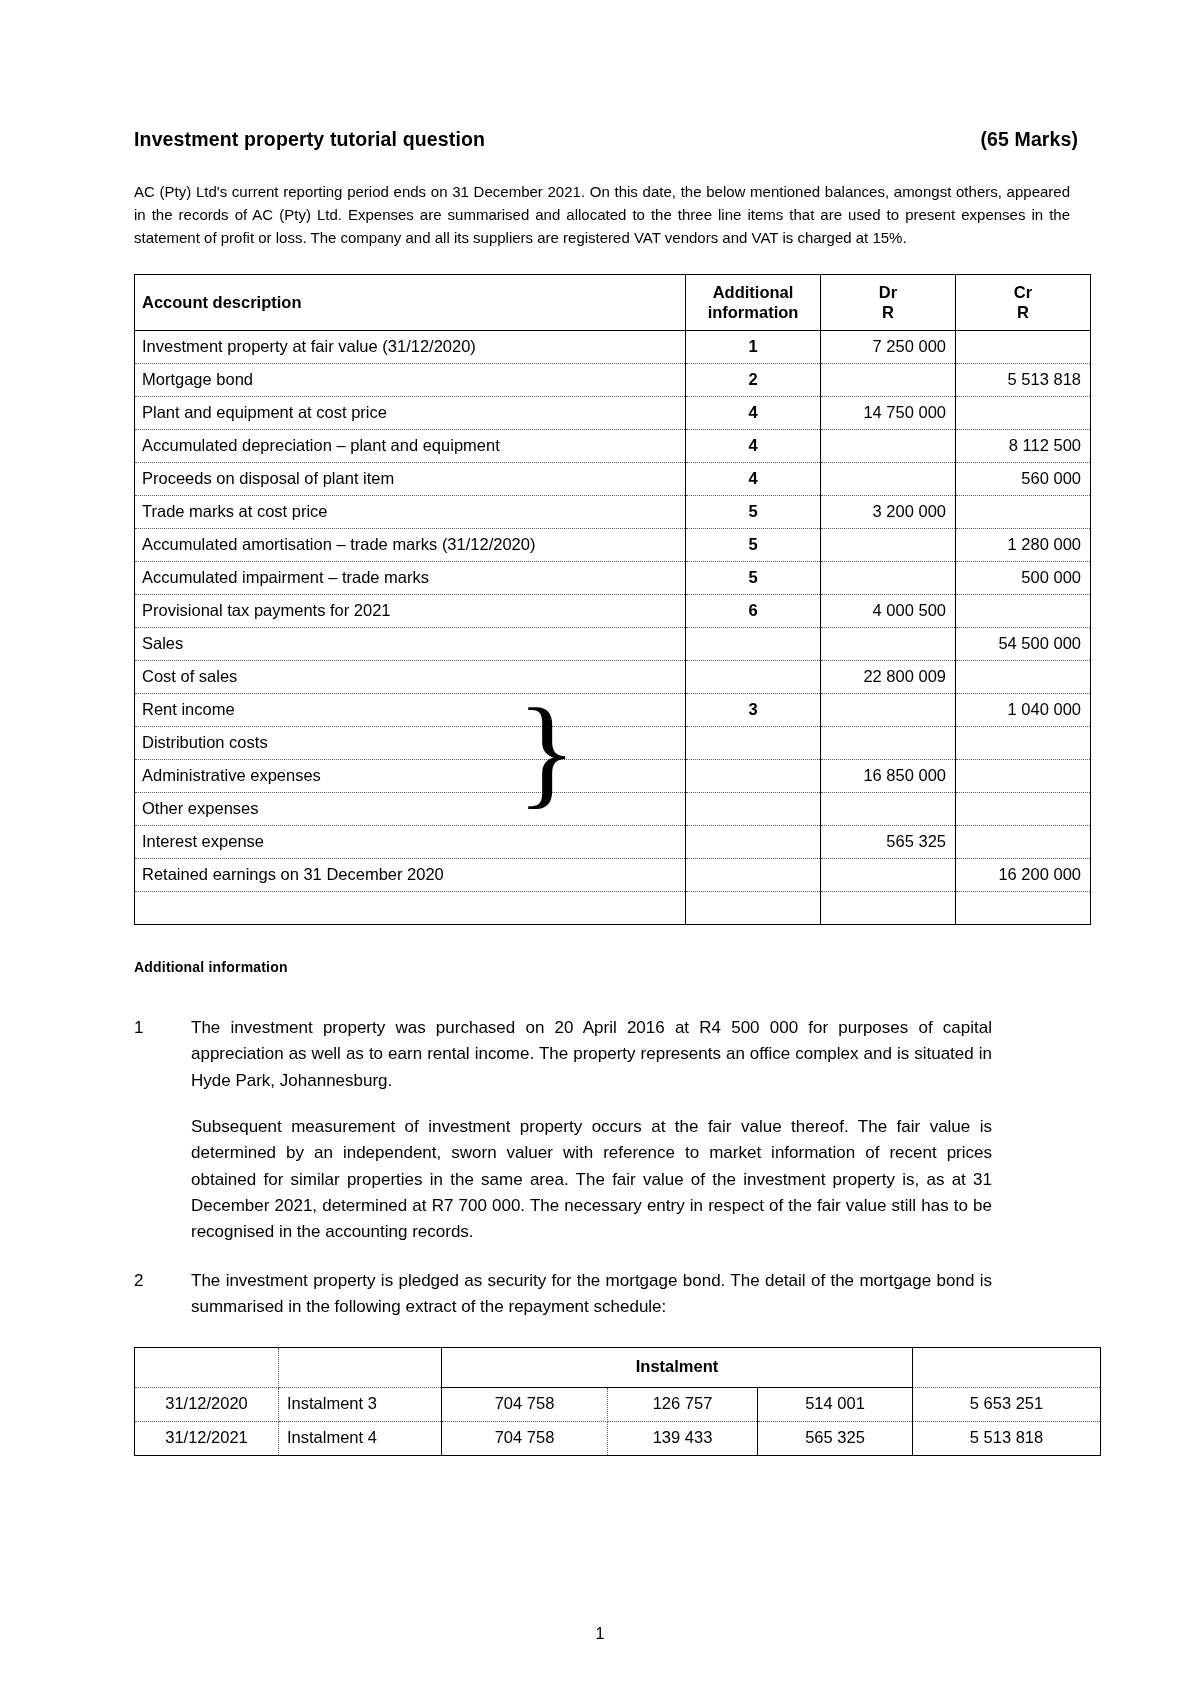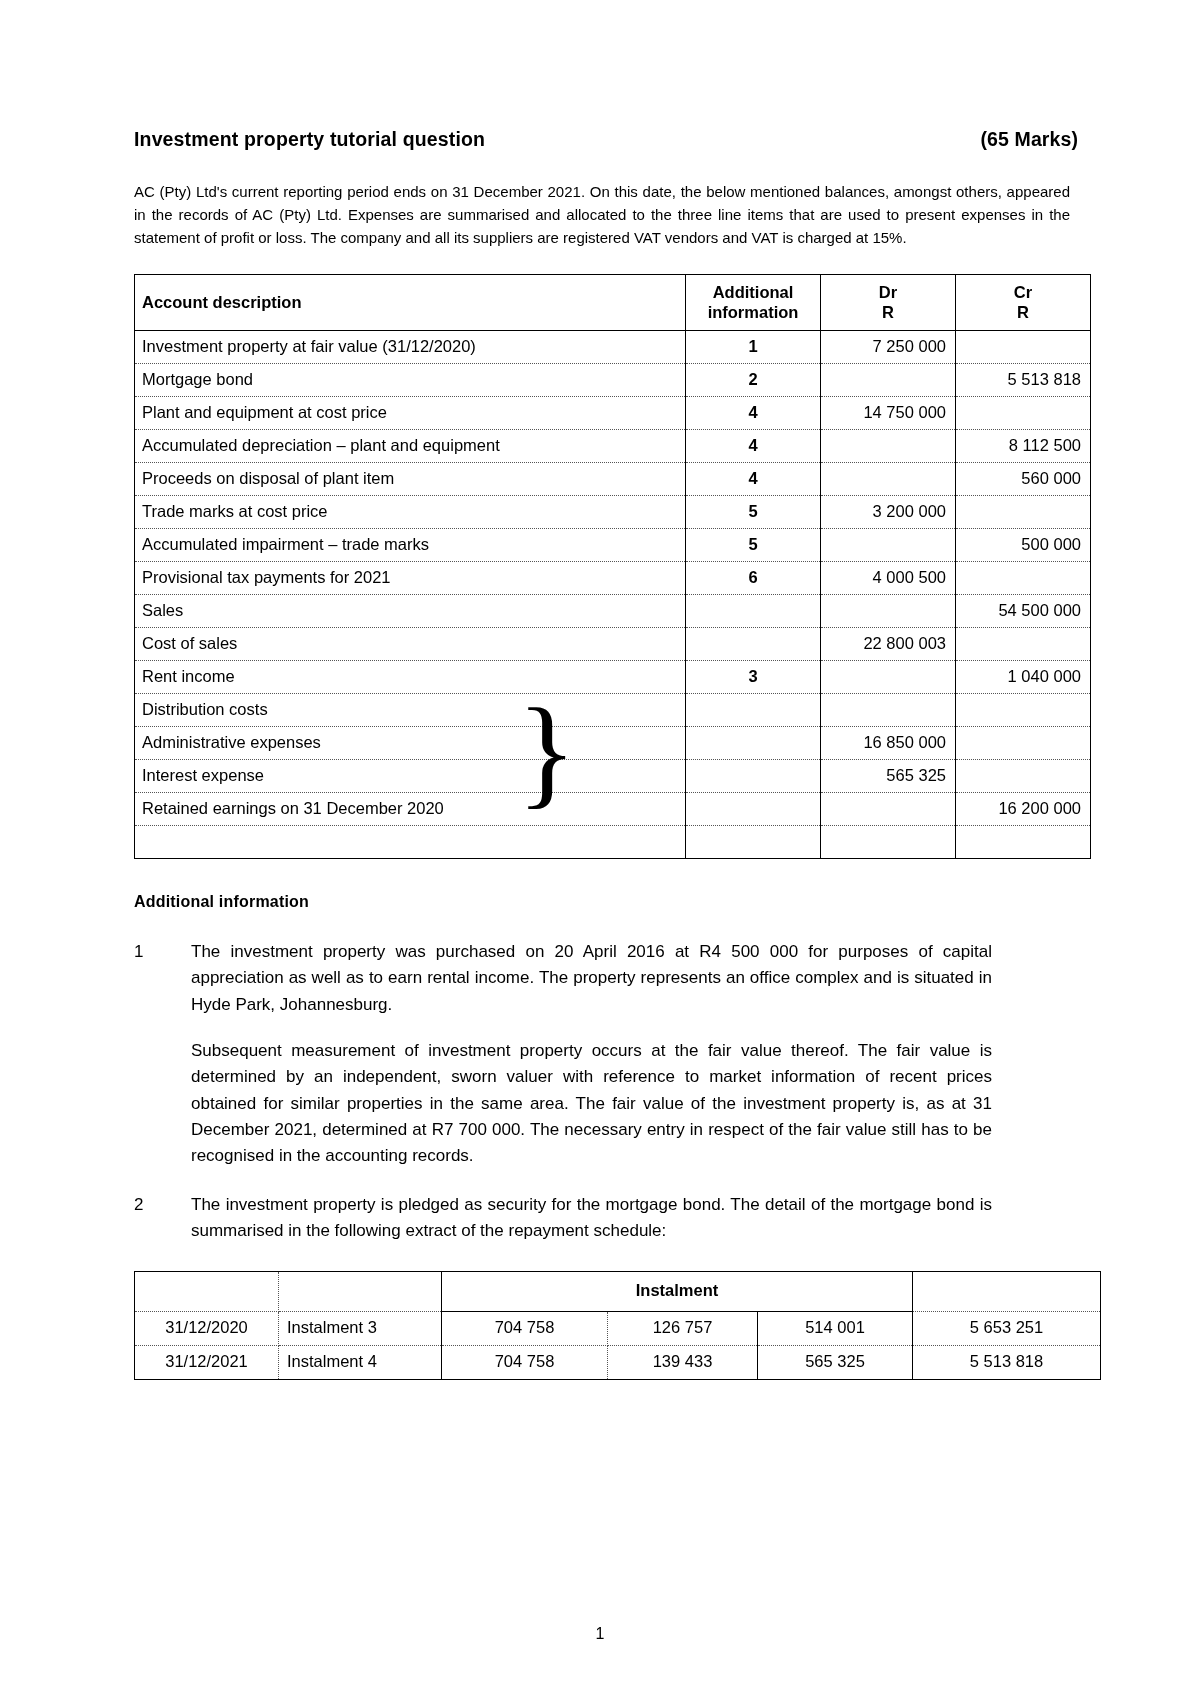"Accumulated amortisation – trade marks" tr { html: none -> <tr> <td>Accumulated amortisation – trade marks (31/12/2020)</td> <td>5</td> <td></td> <td>1 280 000</td> </tr> }
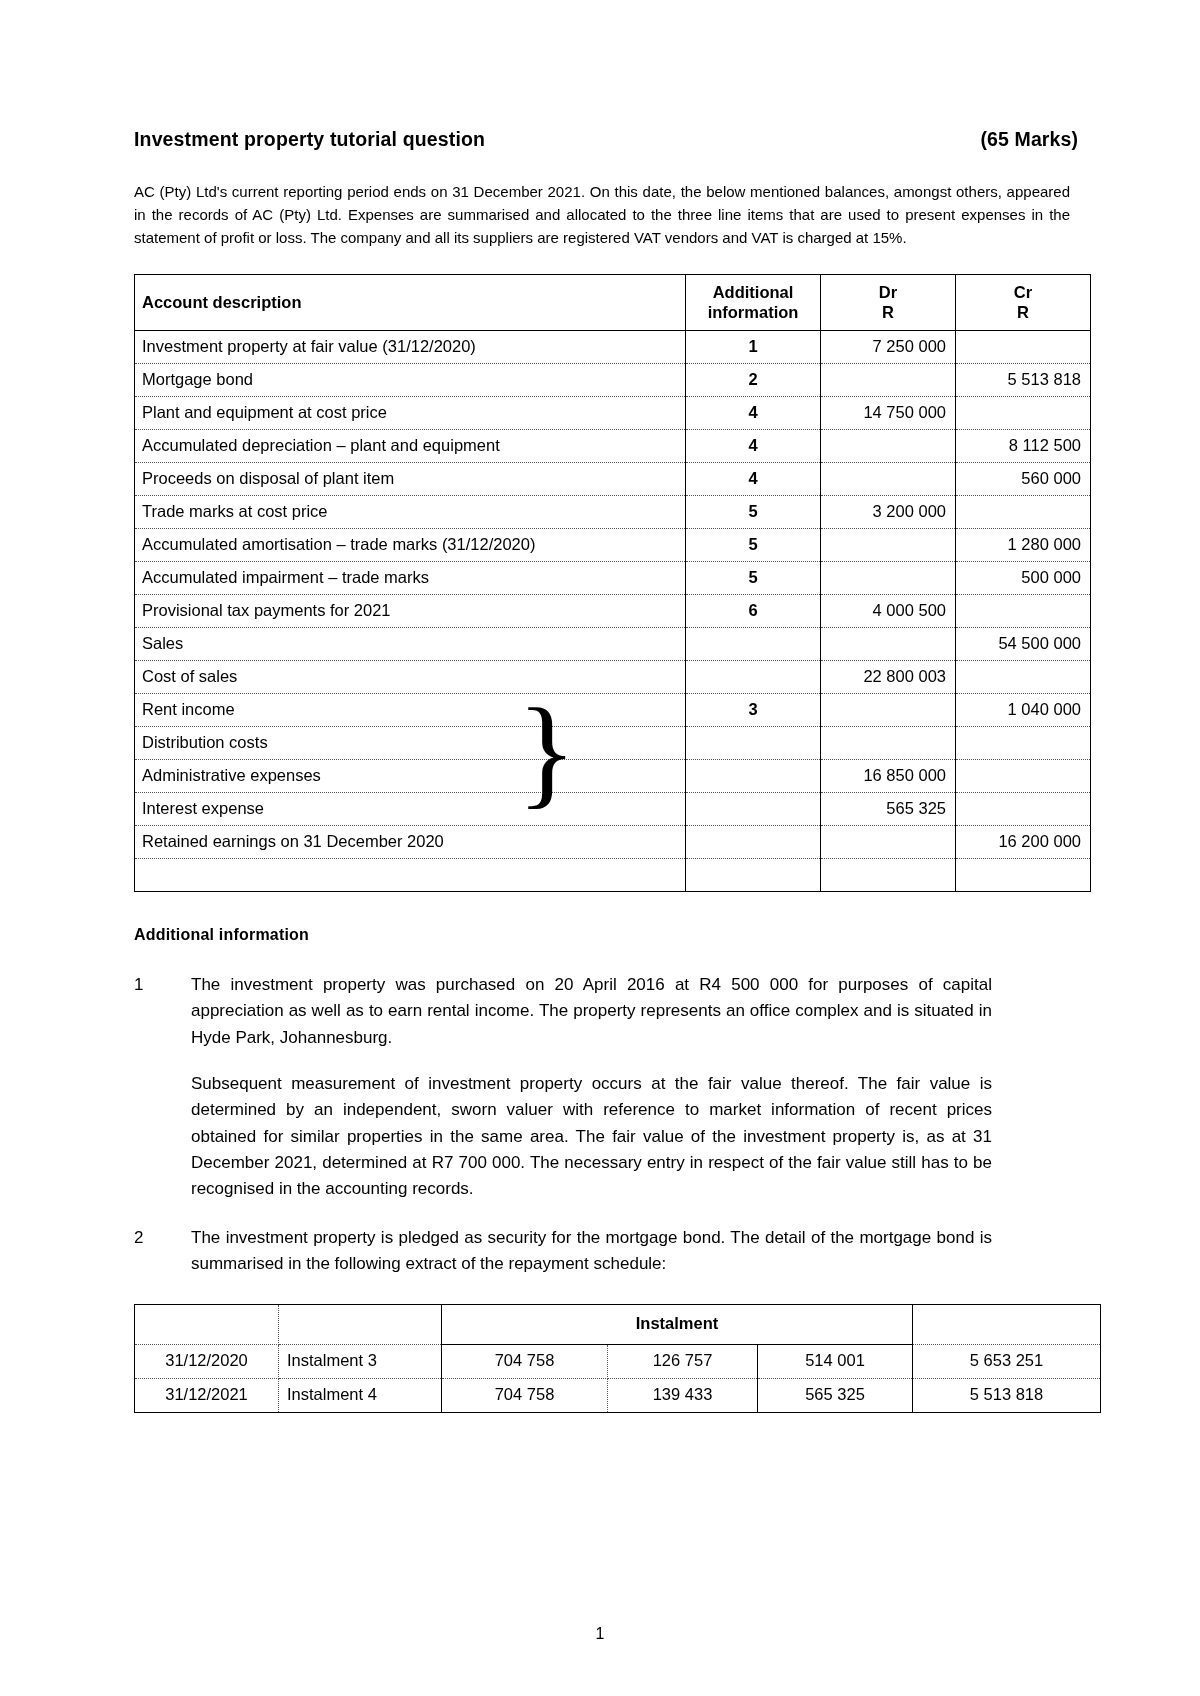"22 800 003" td.t-dr { text: 22 800 003 -> 22 800 009 }
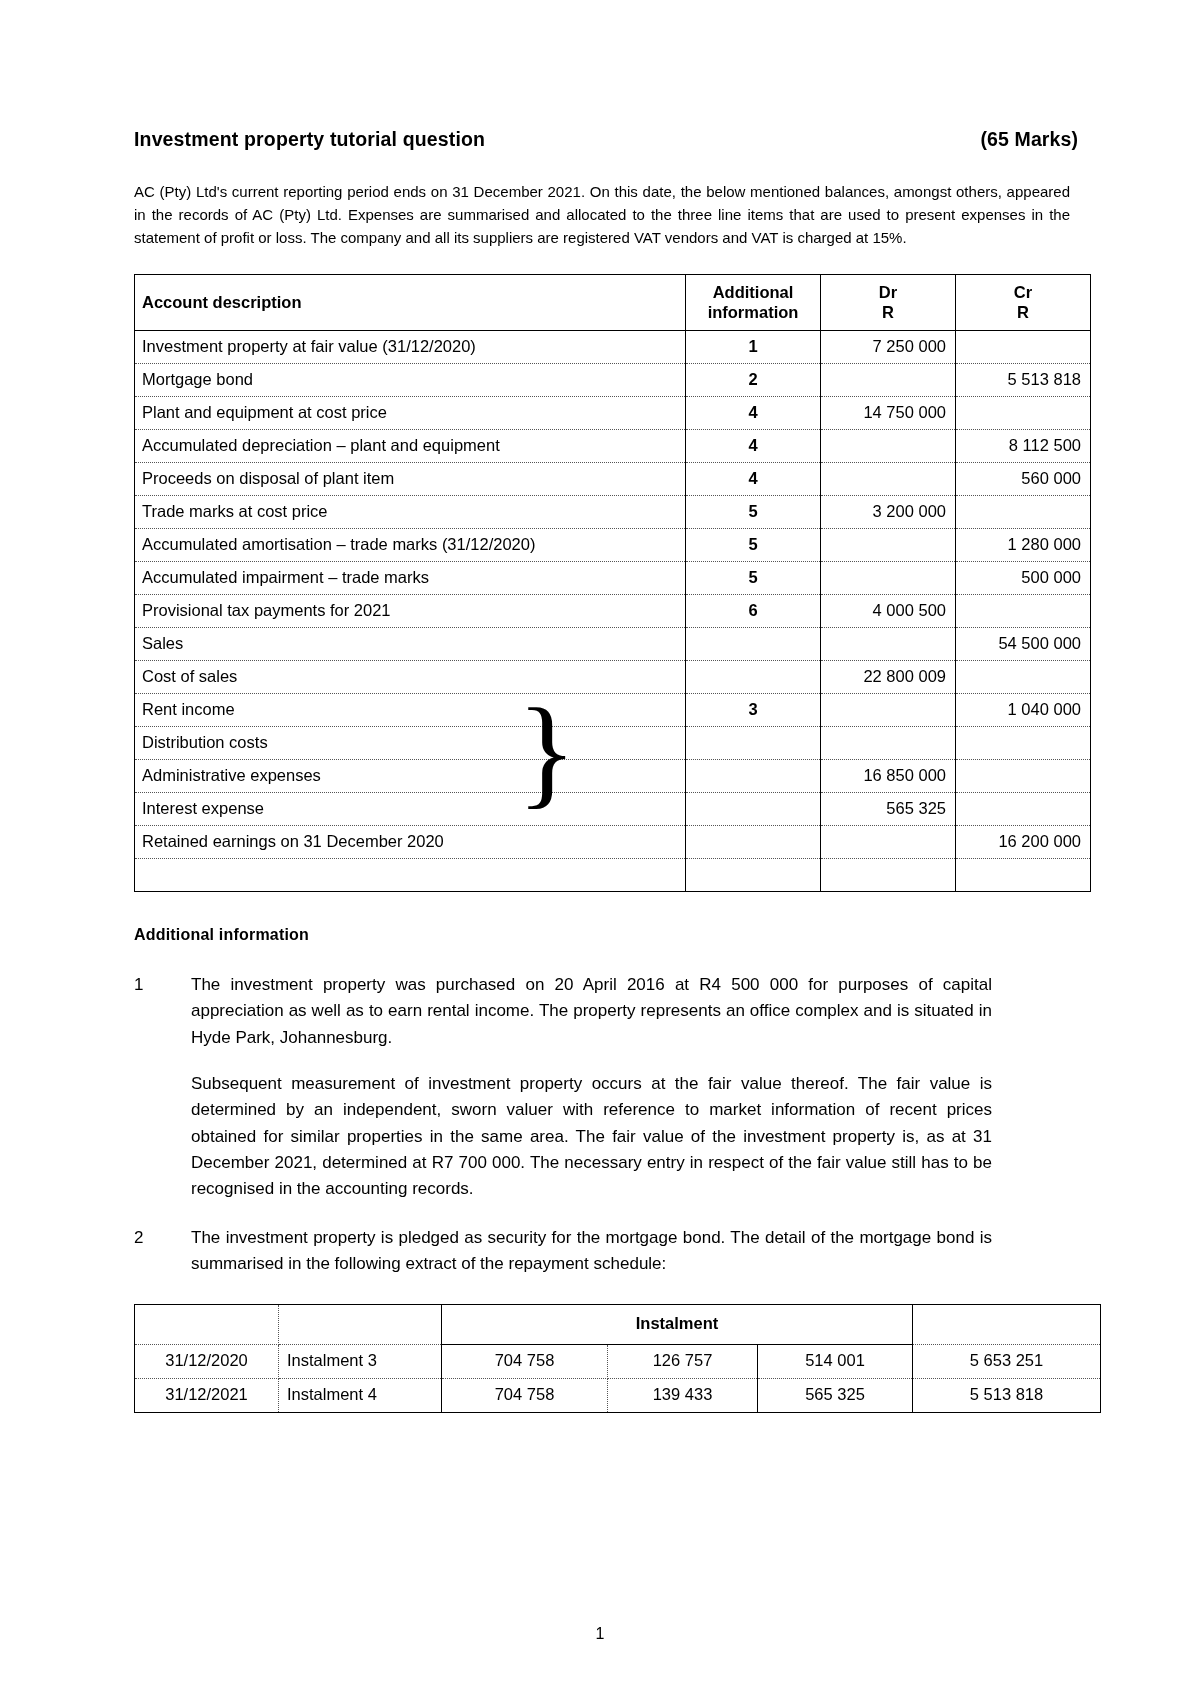"Other expenses" tr { html: none -> <tr> <td>Other expenses</td> <td></td> <td></td> <td></td> </tr> }
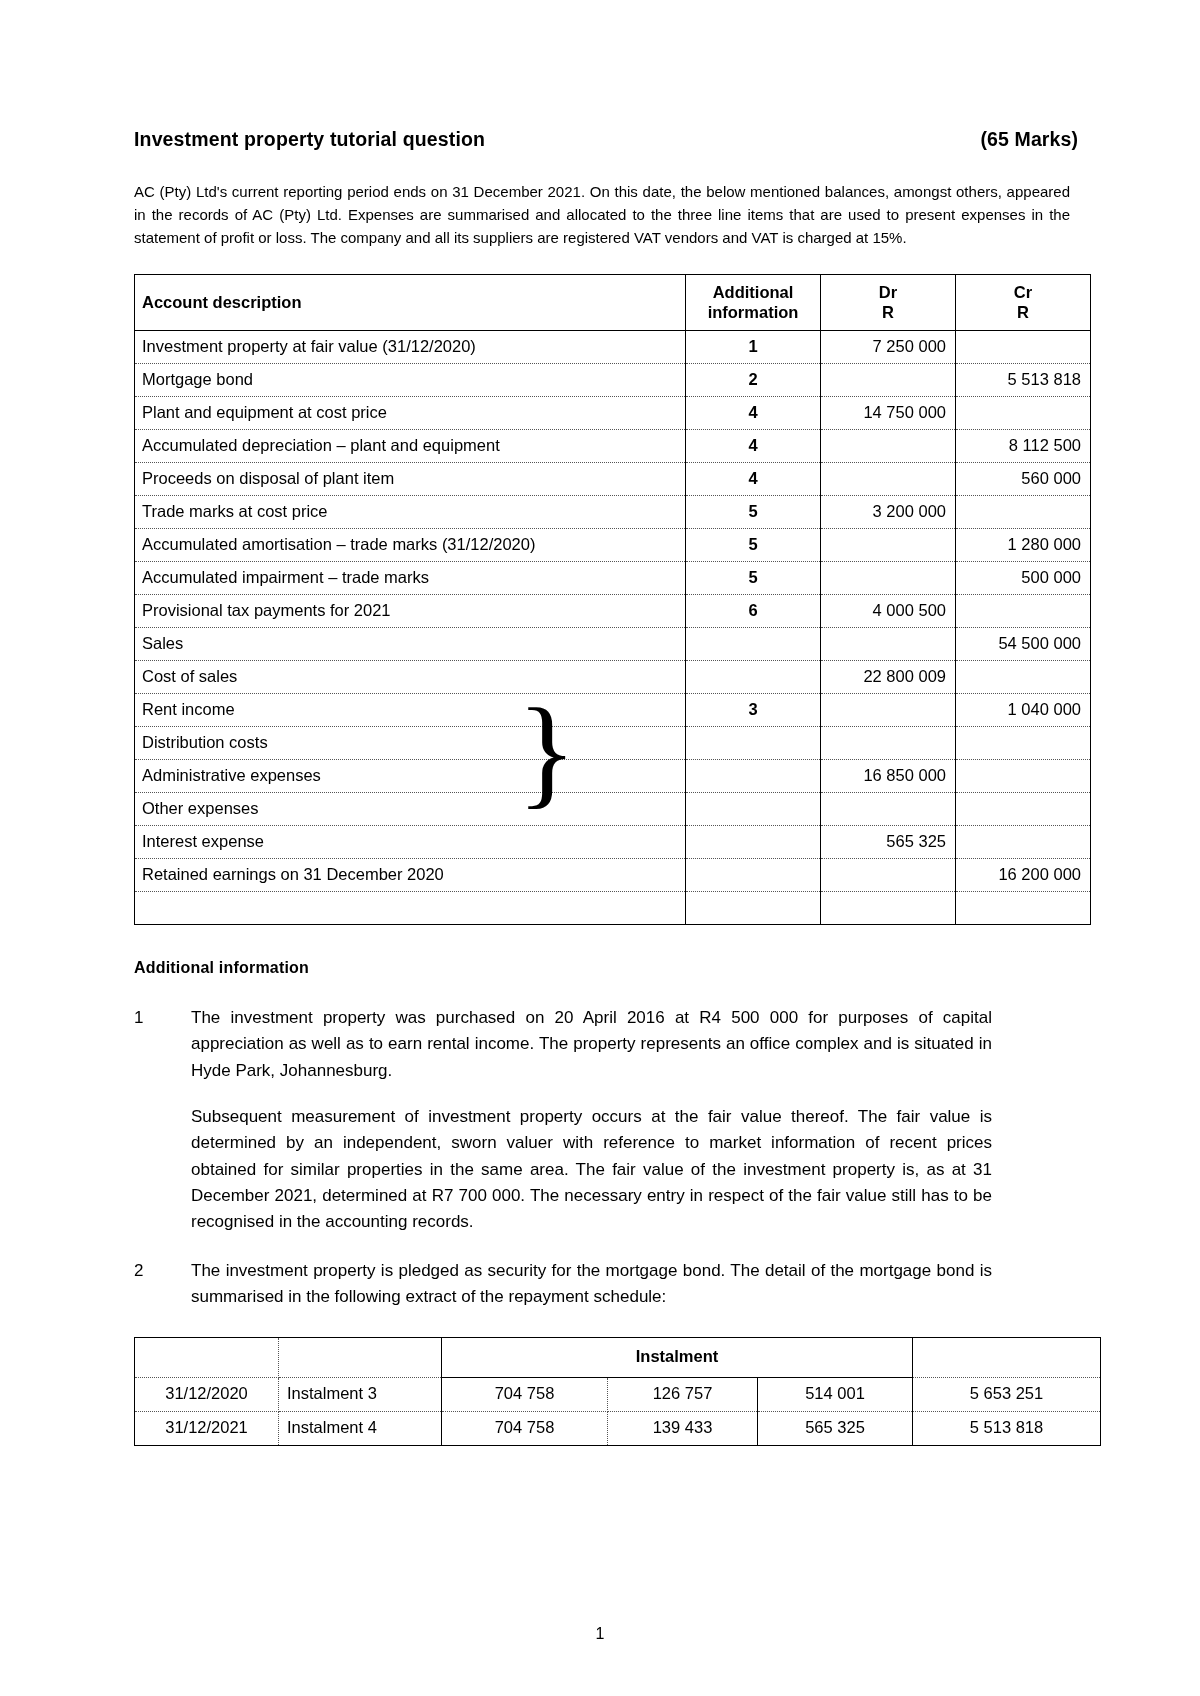"Additional information" .sec-head { font-size: 16px -> 14px; margin-bottom: 28px -> 40px }
